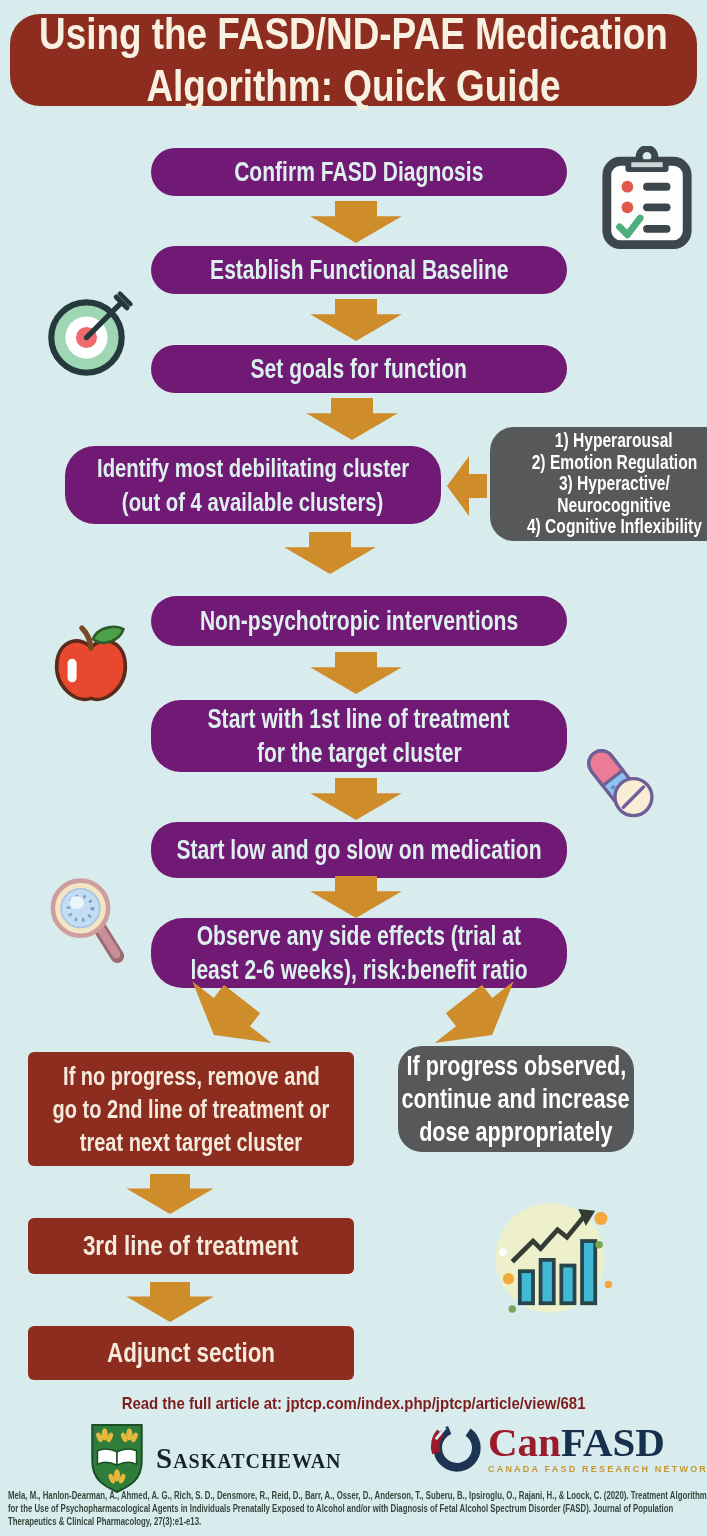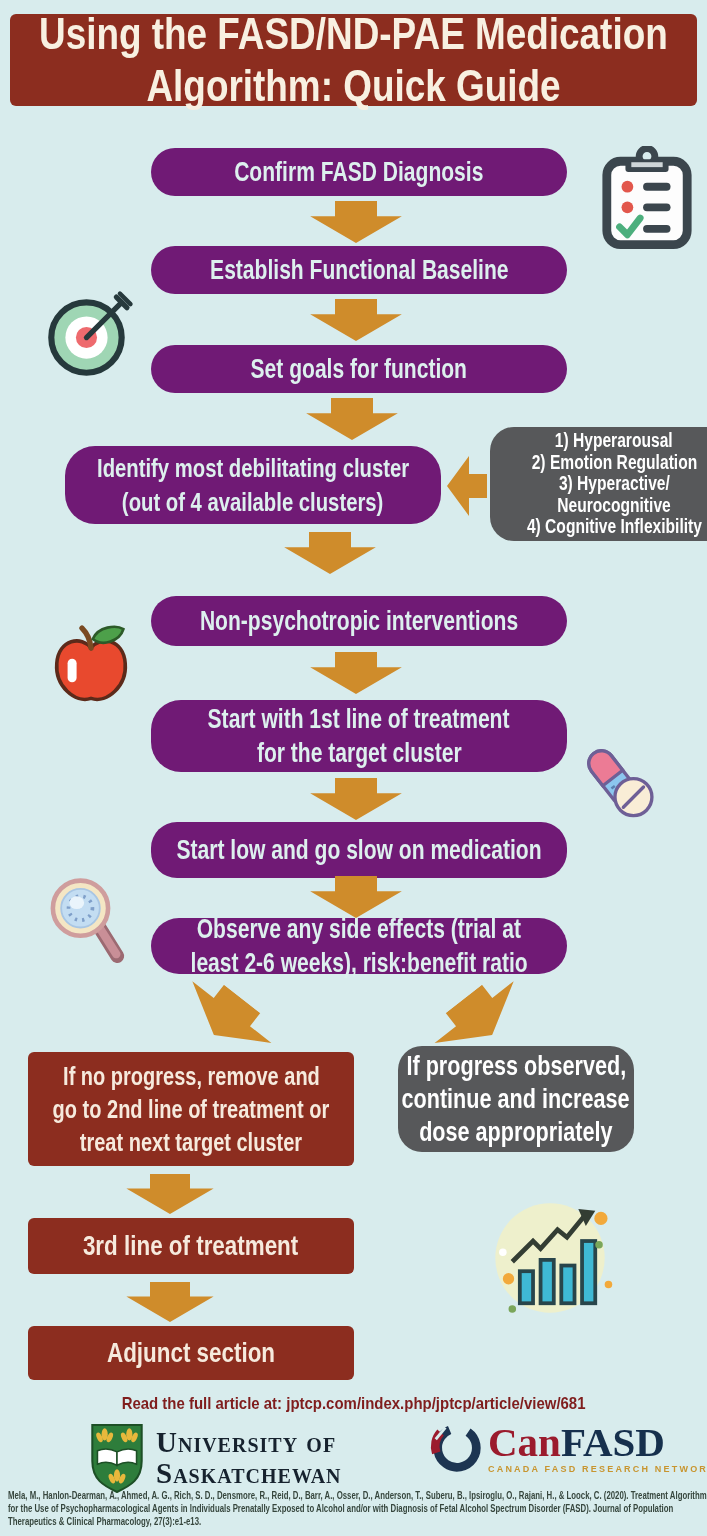"Using the FASD/ND-PAE Medication" .titlebox { border-radius: 6px -> 30px }
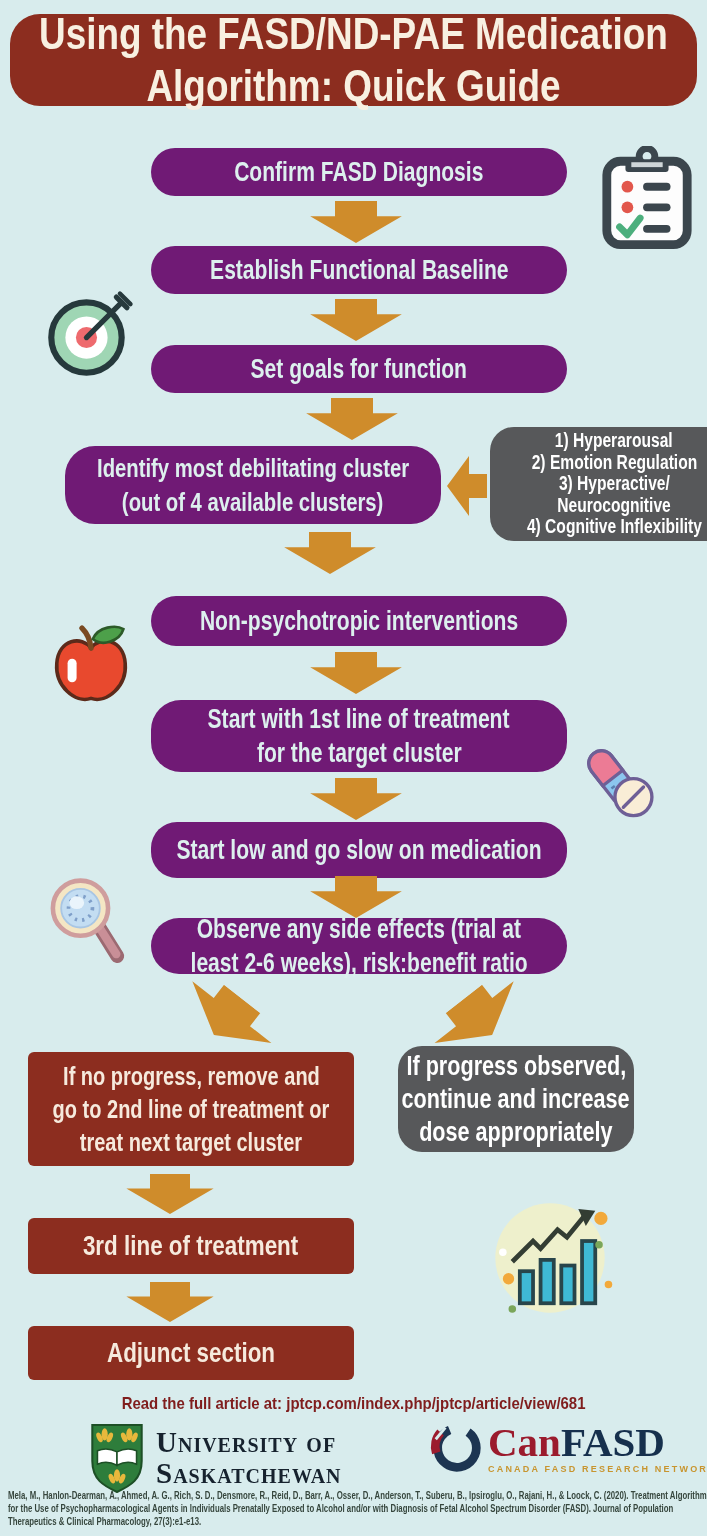"Observe any side effects (trial" div.abs { height: 56px -> 70px }
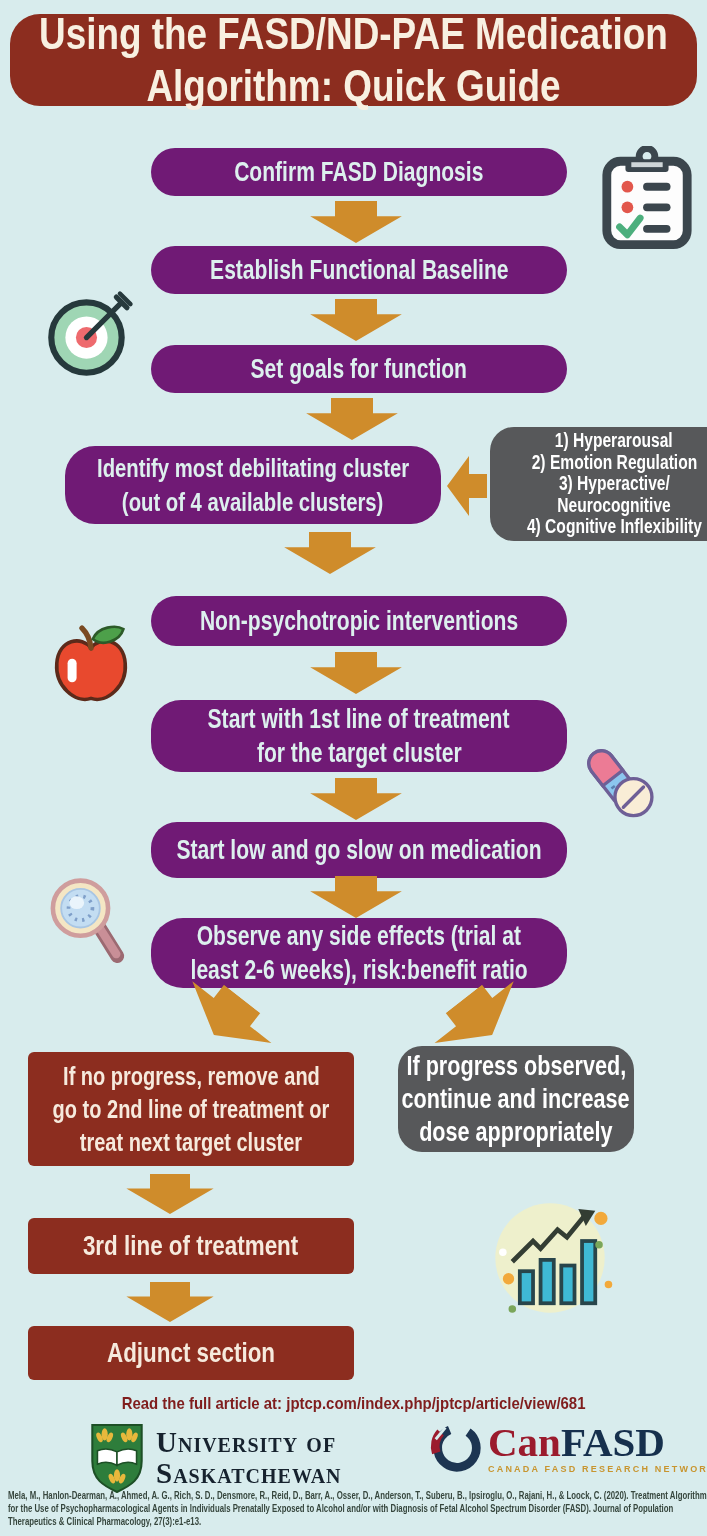"University of" div { html: <div>University of</div> -> none }
